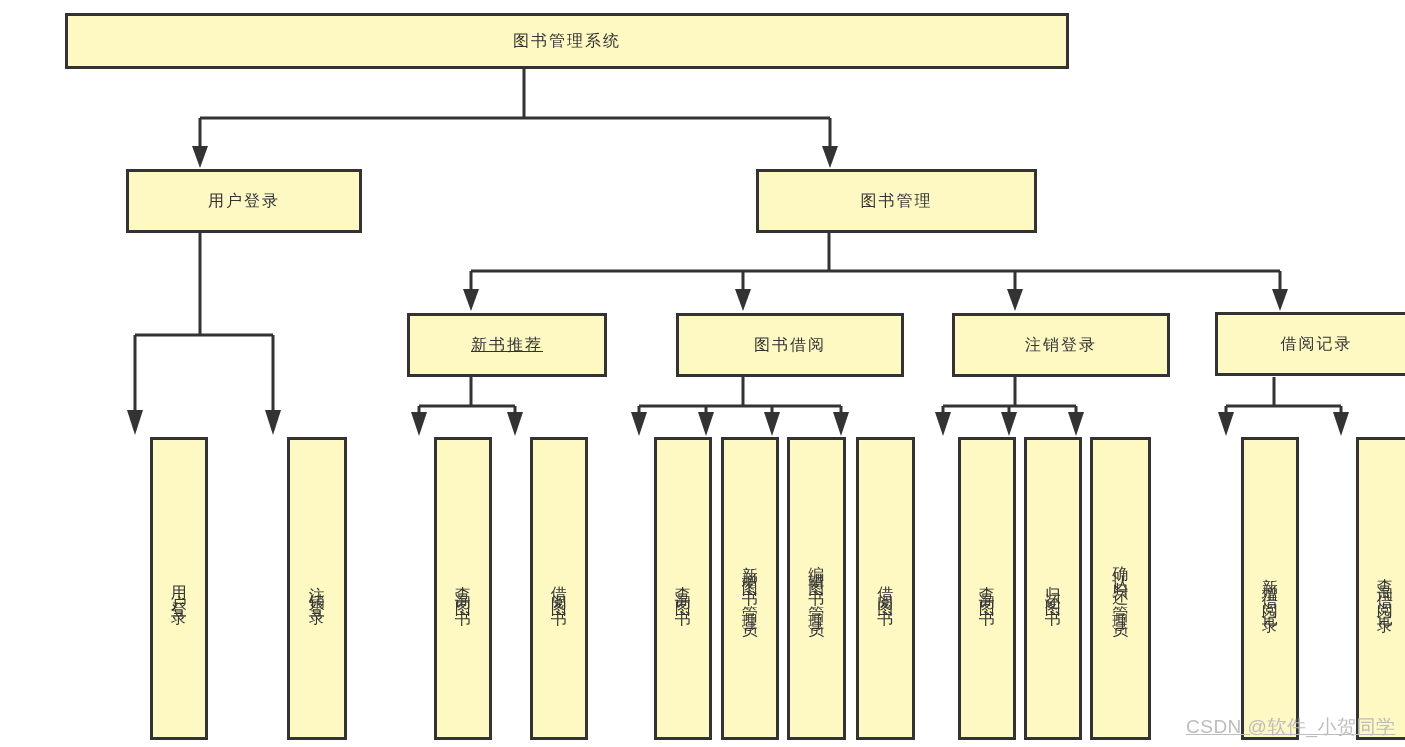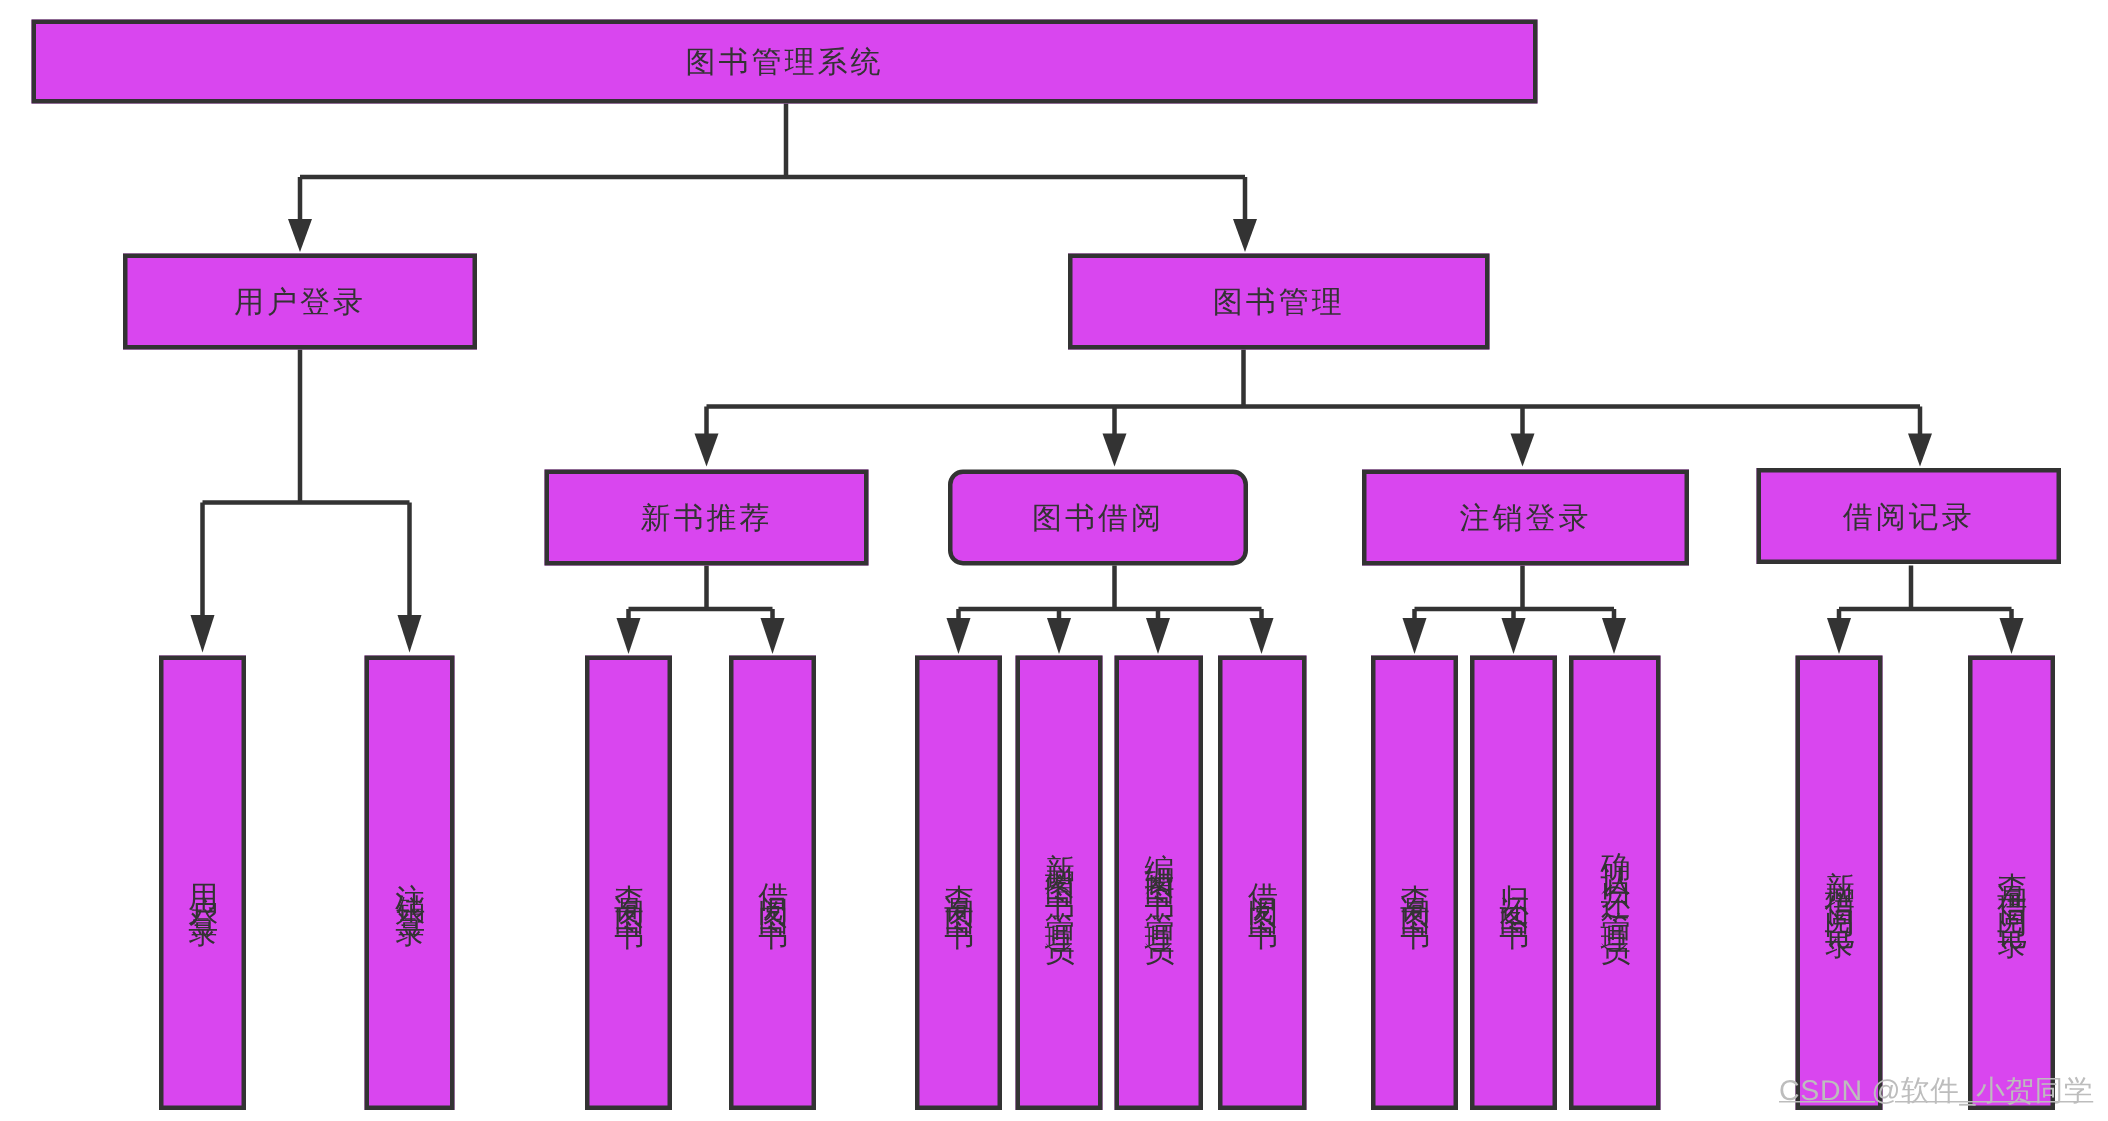"图书管理系统" .node { background: #d946ef -> #fef9c3; font-size: 20px -> 16px; margin-left: none -> 44px }
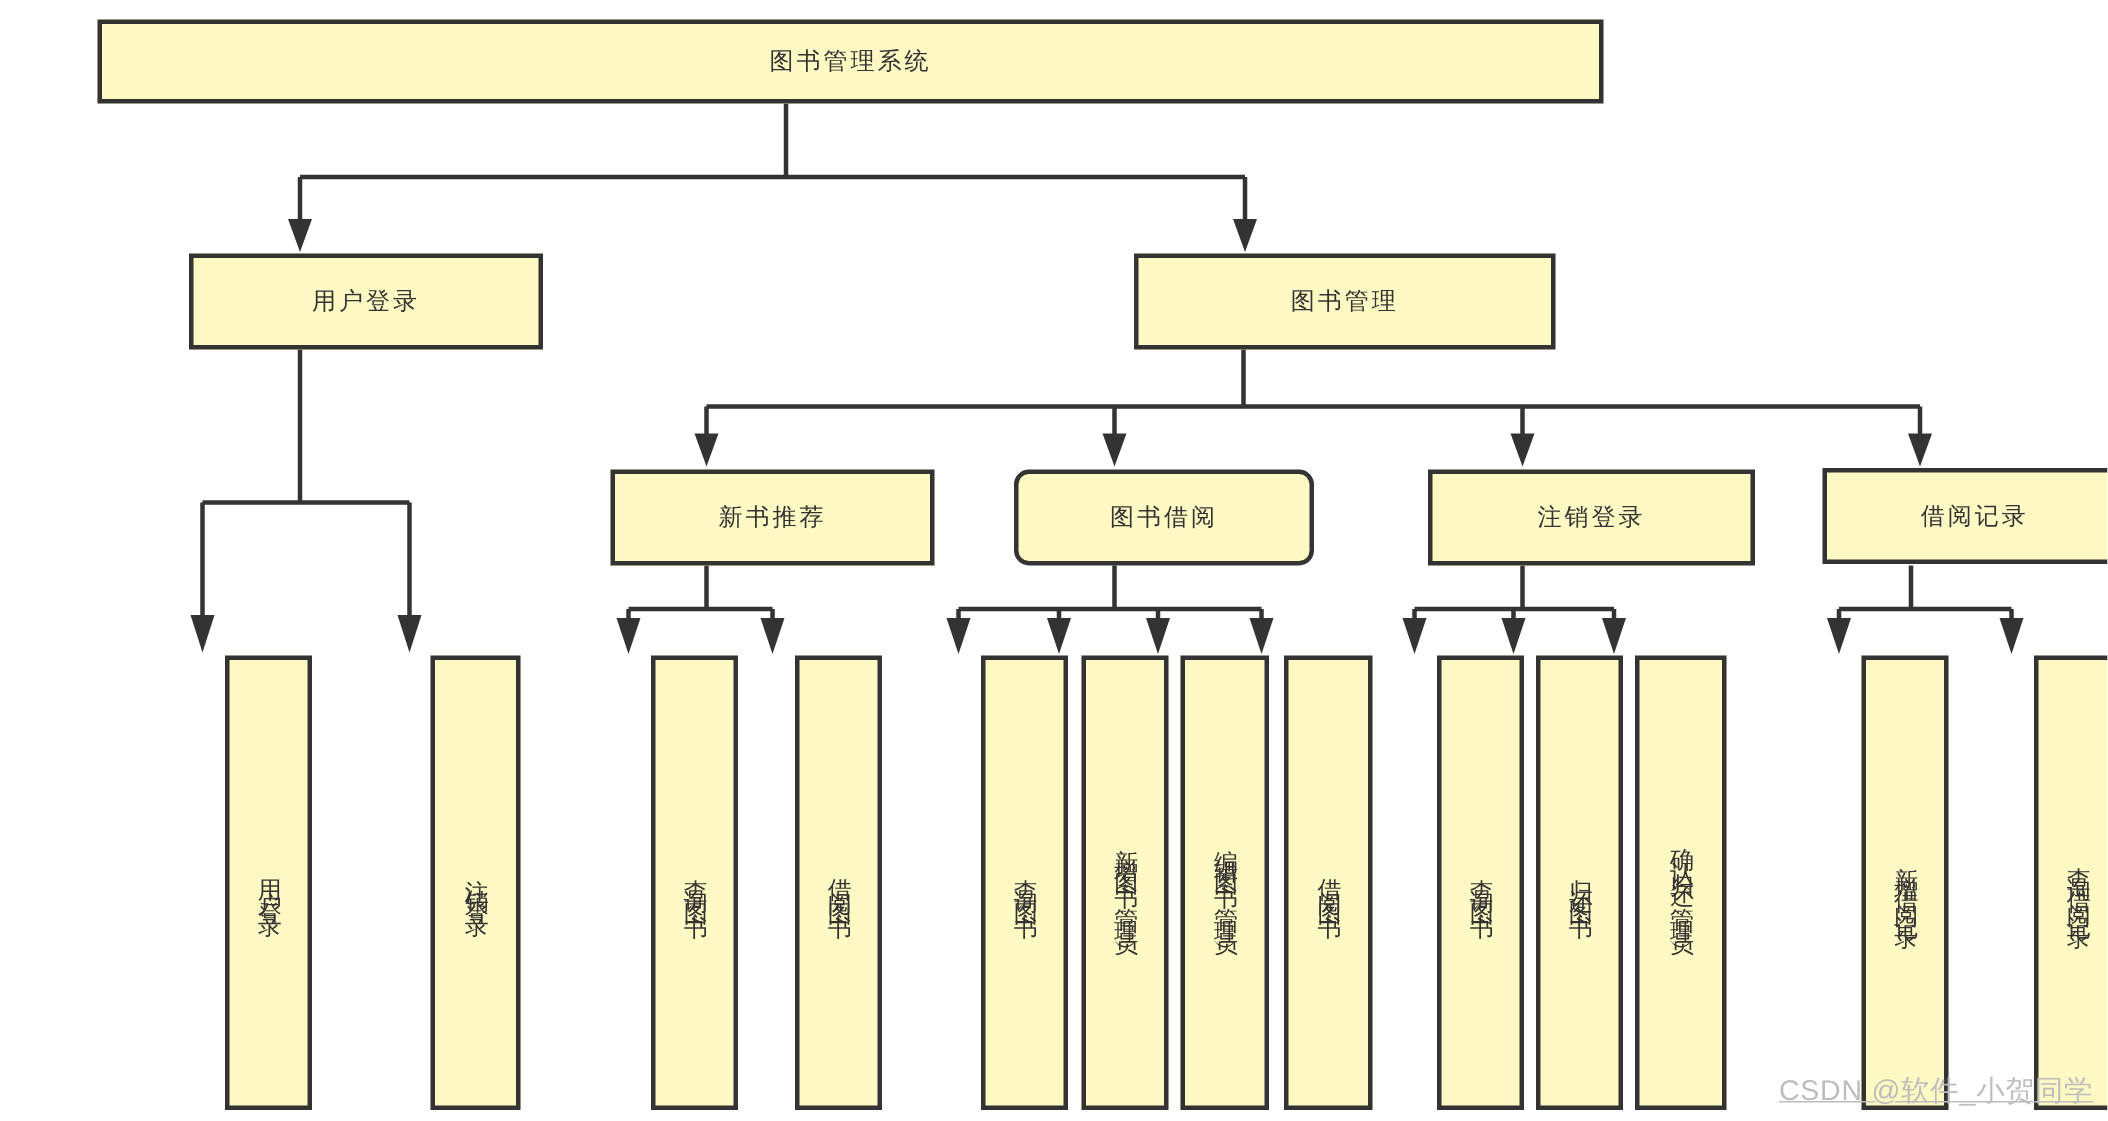"新书推荐" div.node { text-decoration: none -> underline; width: 216px -> 200px }
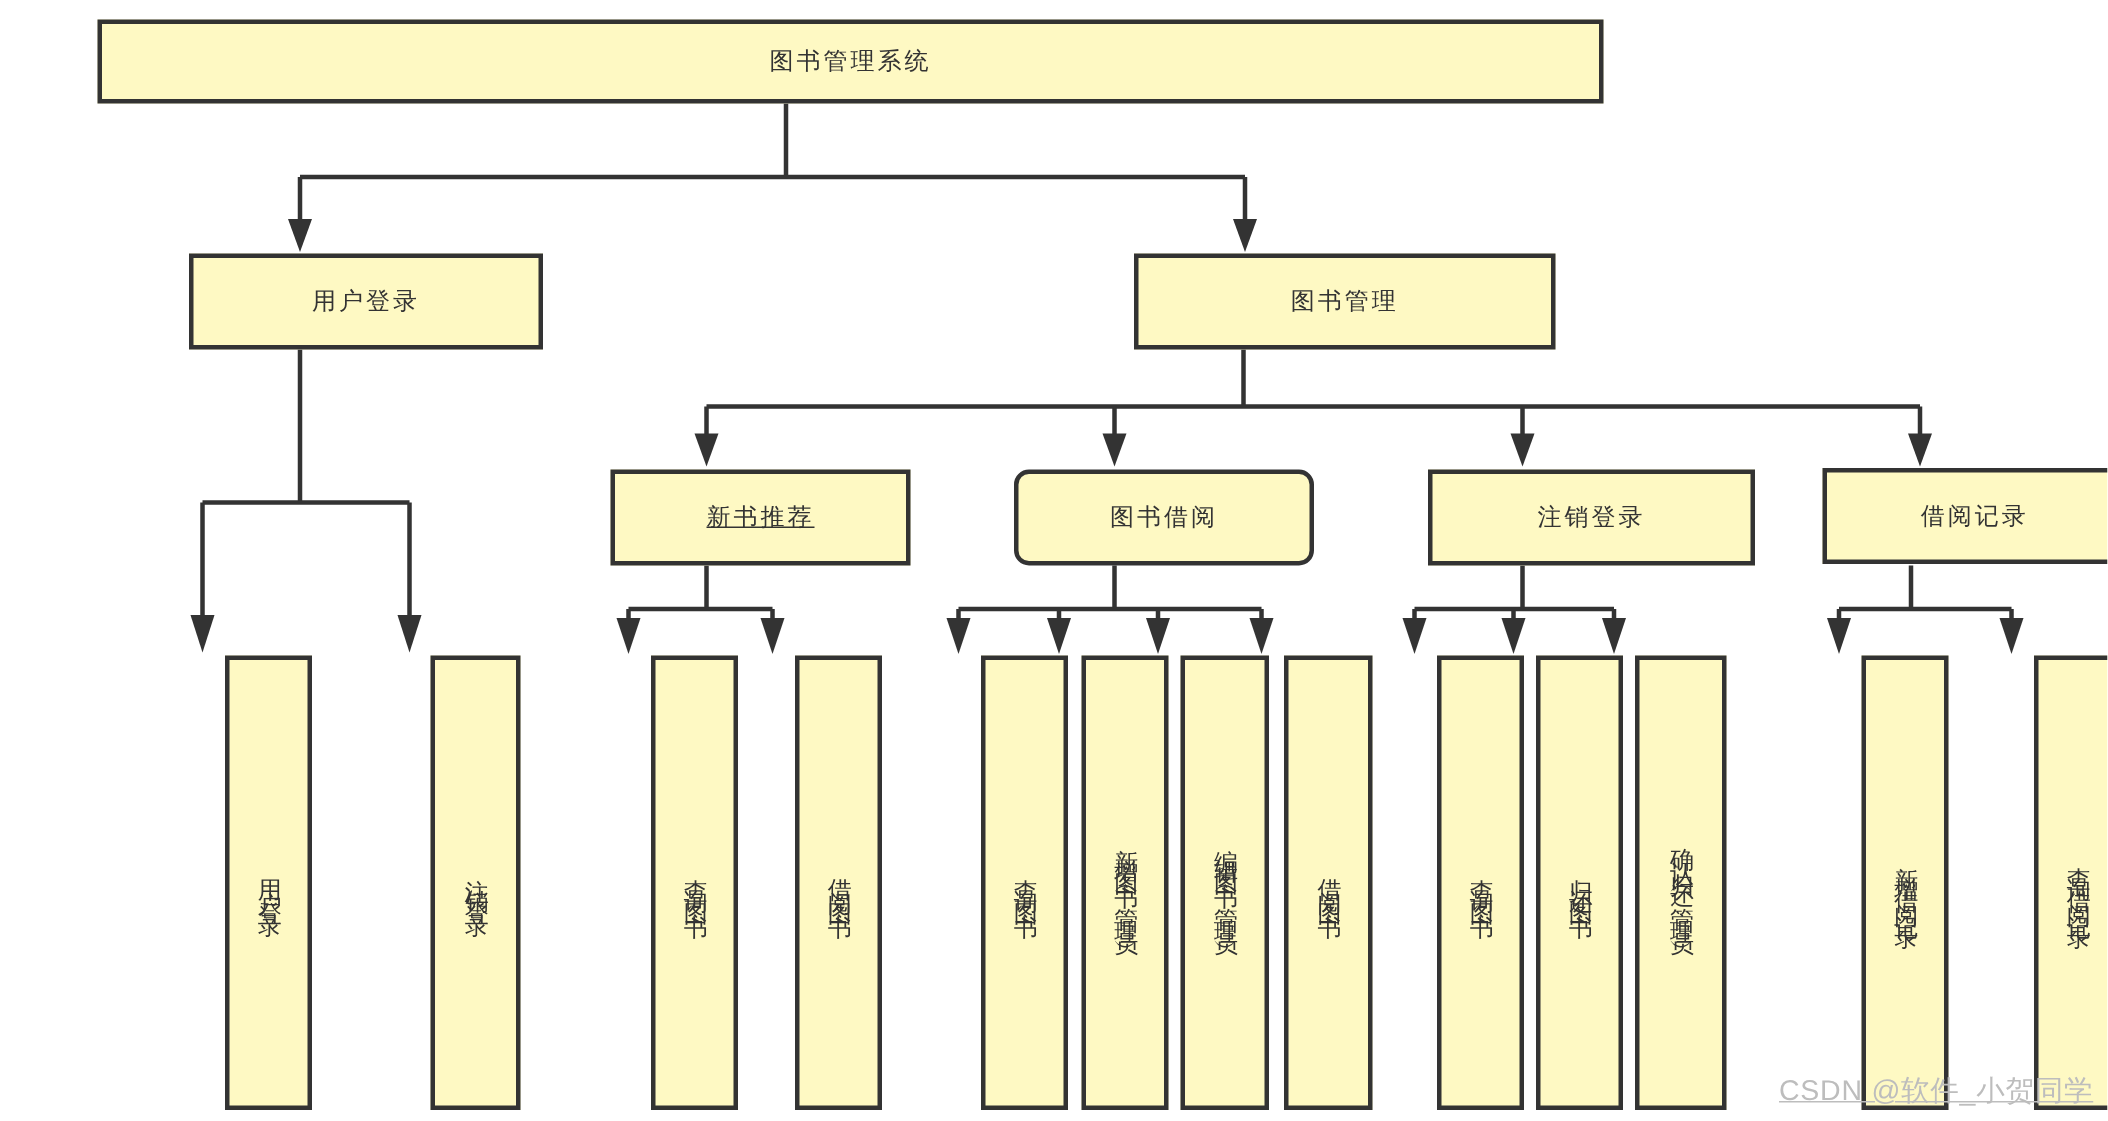"图书借阅" div.node { border-radius: 10px -> none; width: 200px -> 228px }
